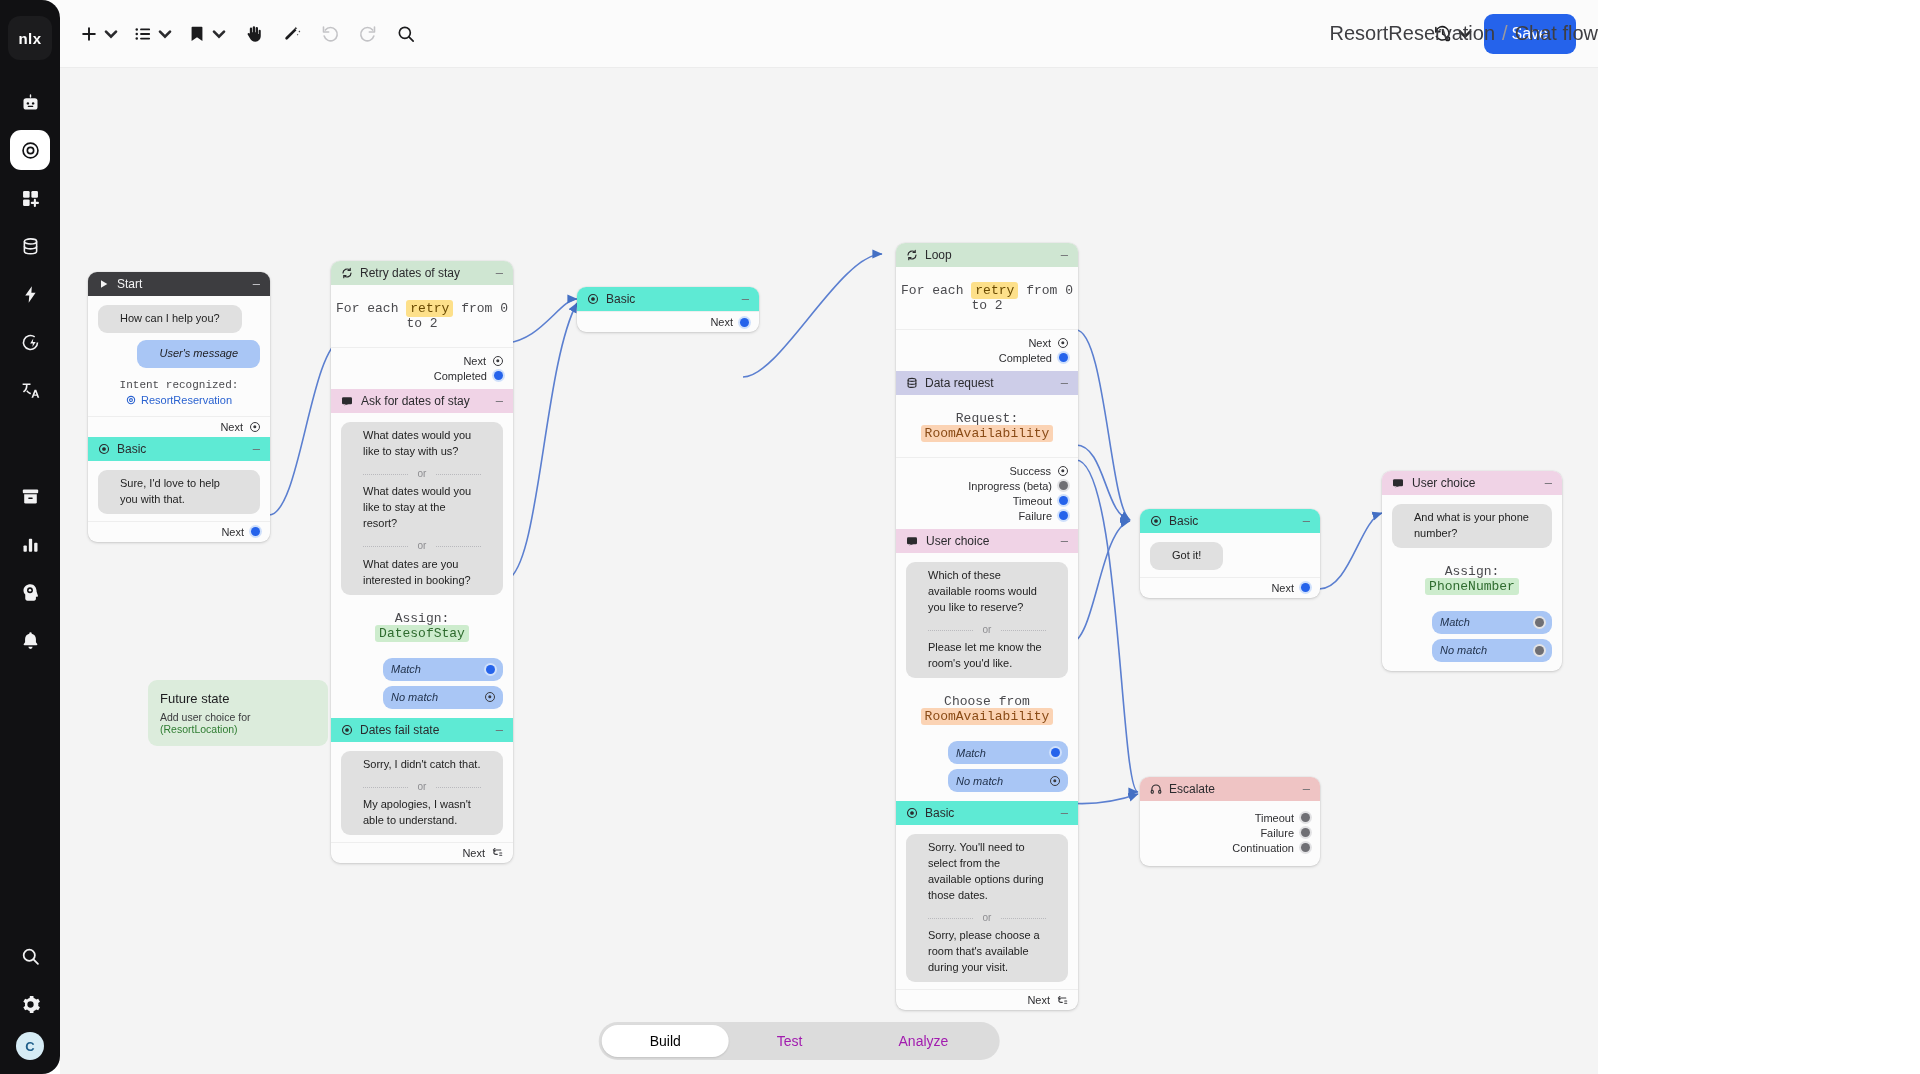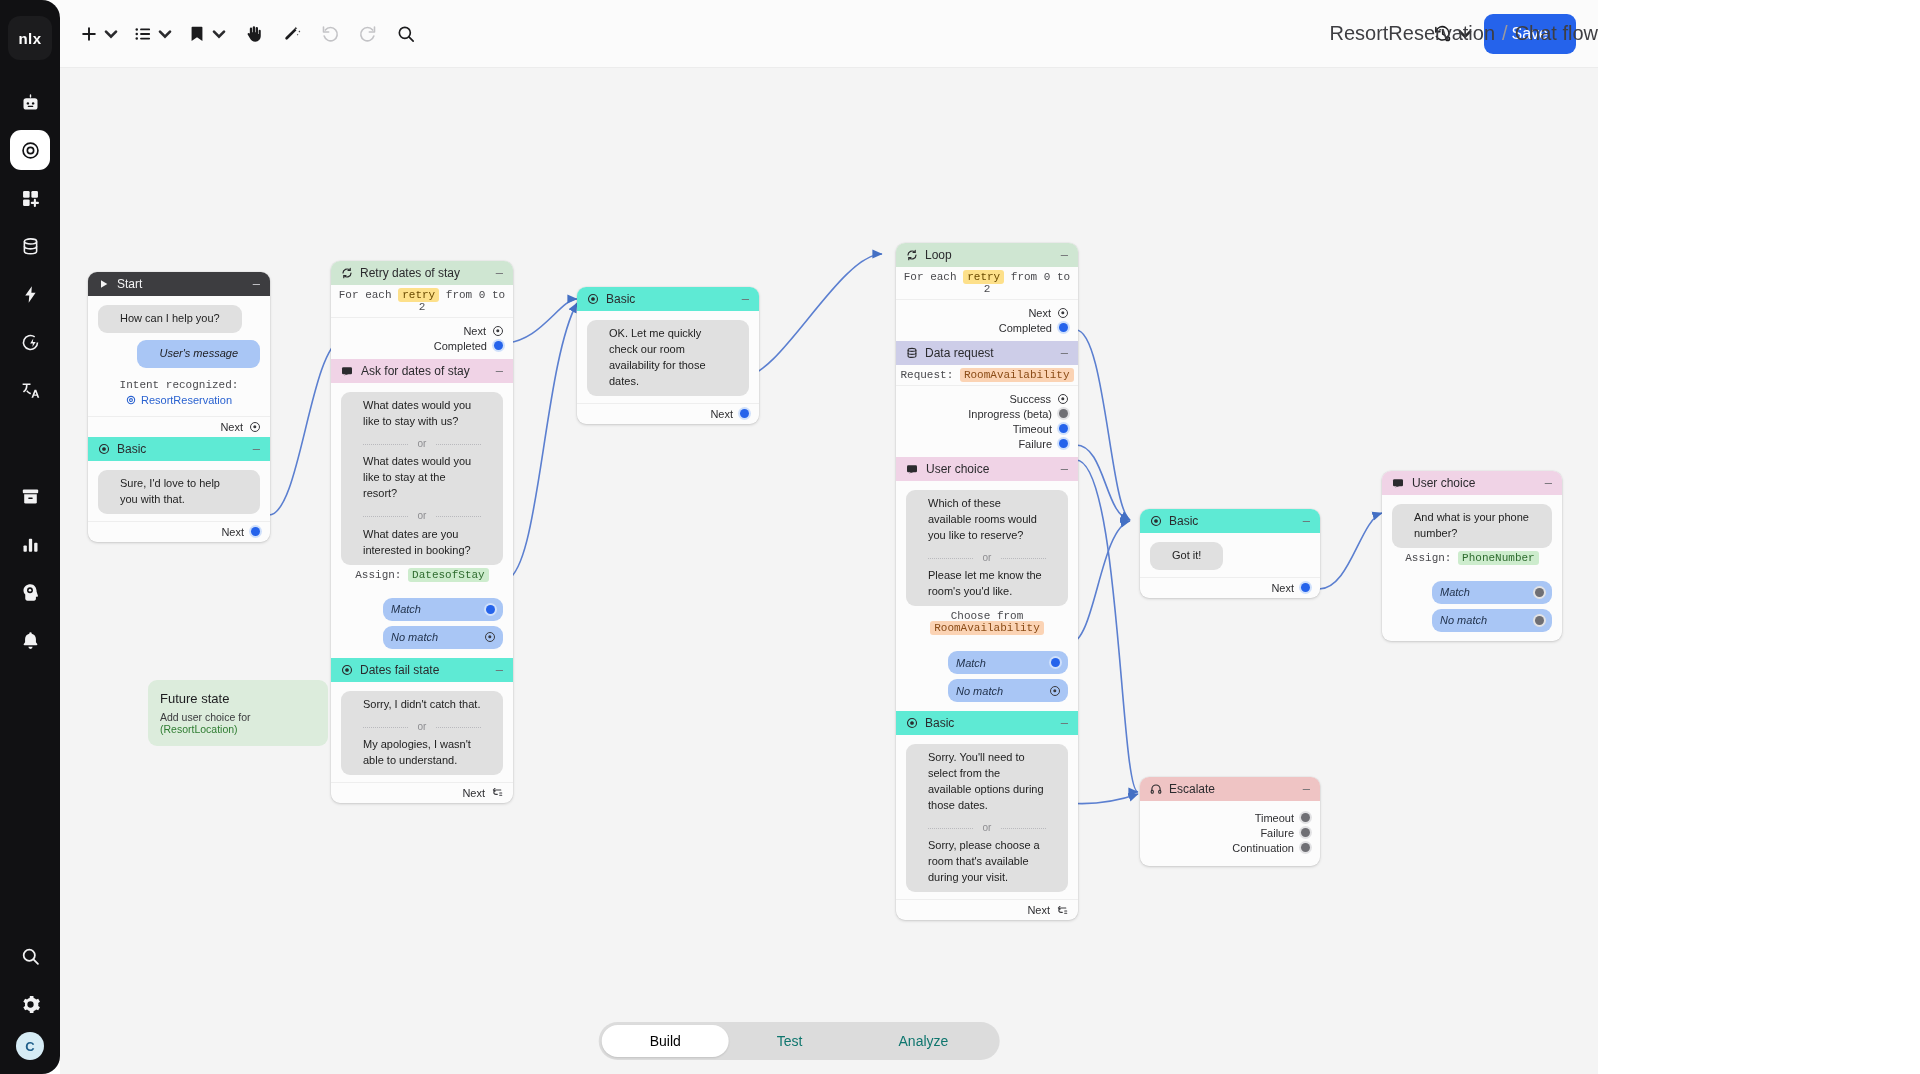"For each retry from 0" .mono { font-size: 11px -> 13px; padding: 4px 4px -> 16px 4px }
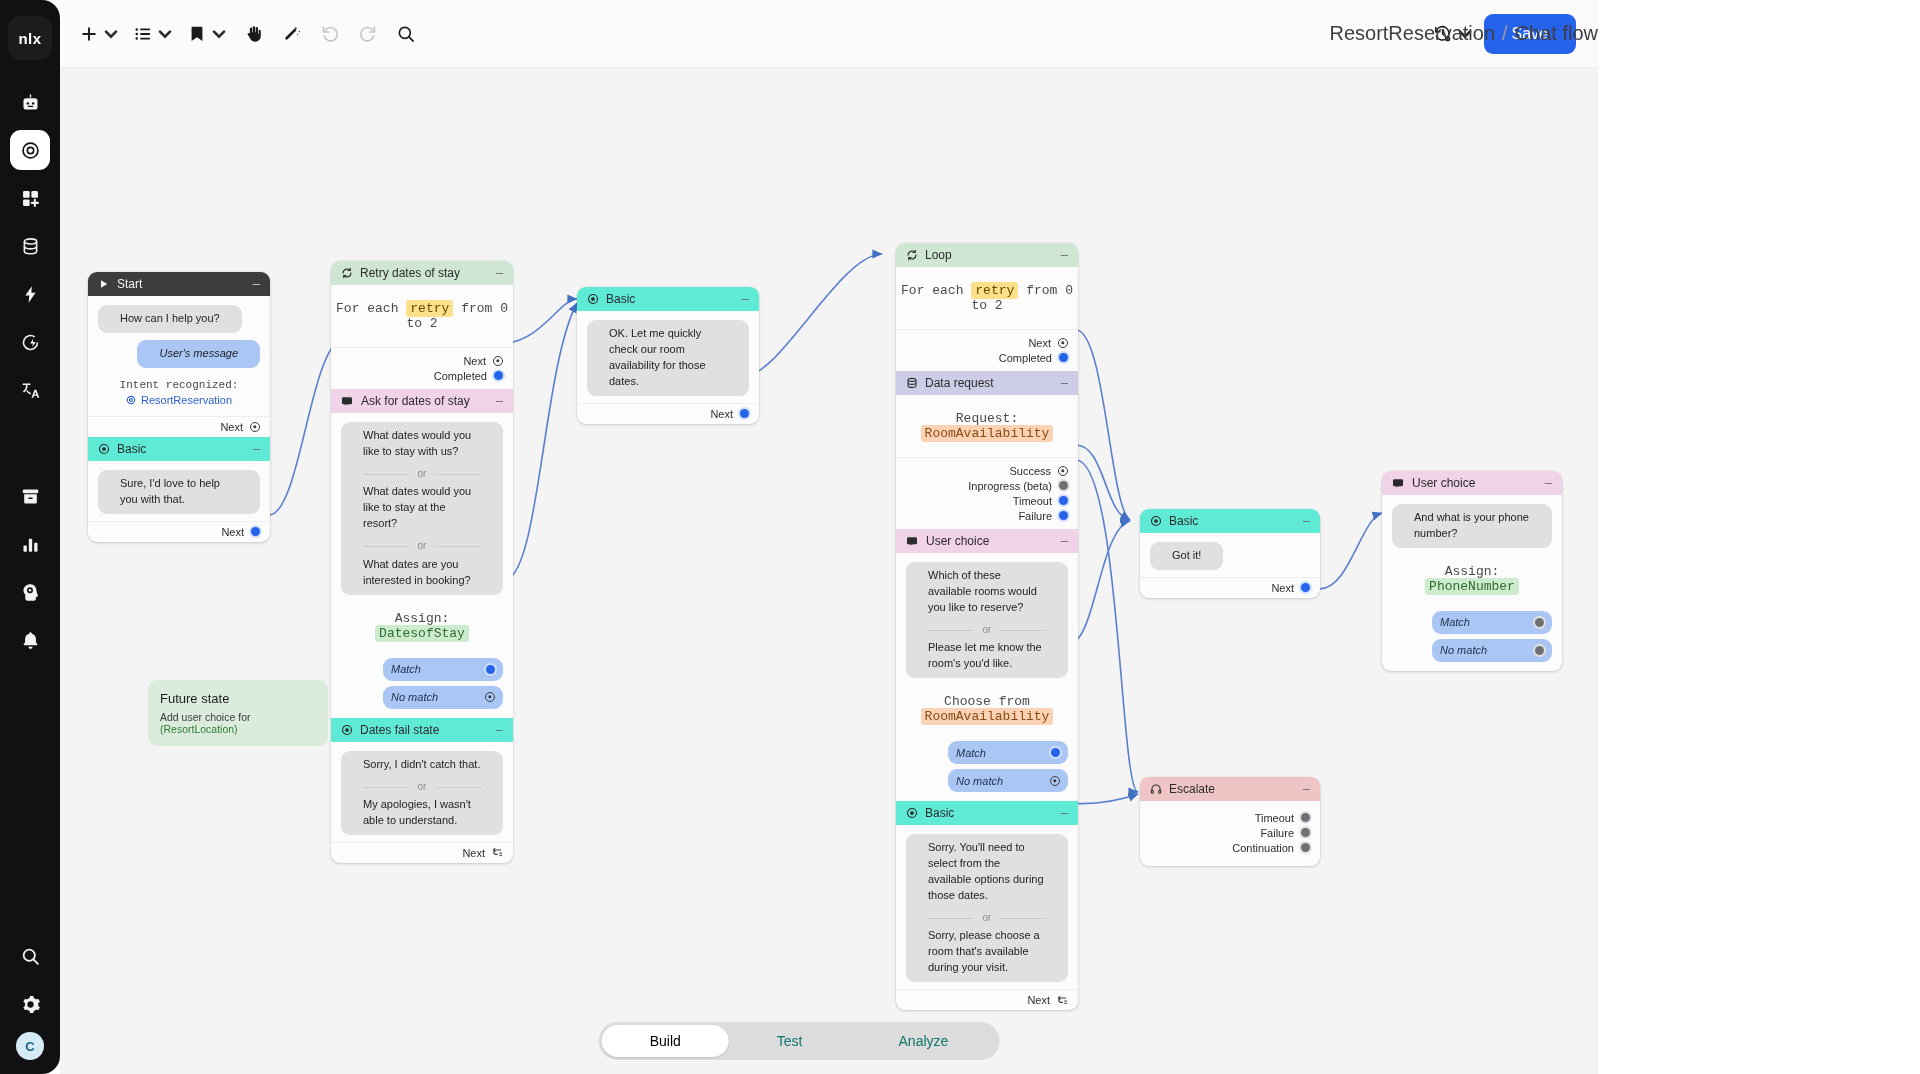"OK. Let me quickly check" div.node-body { html: <div> <span>OK. Let me quickly check our room availability for those dates.</span> </div> -> none }
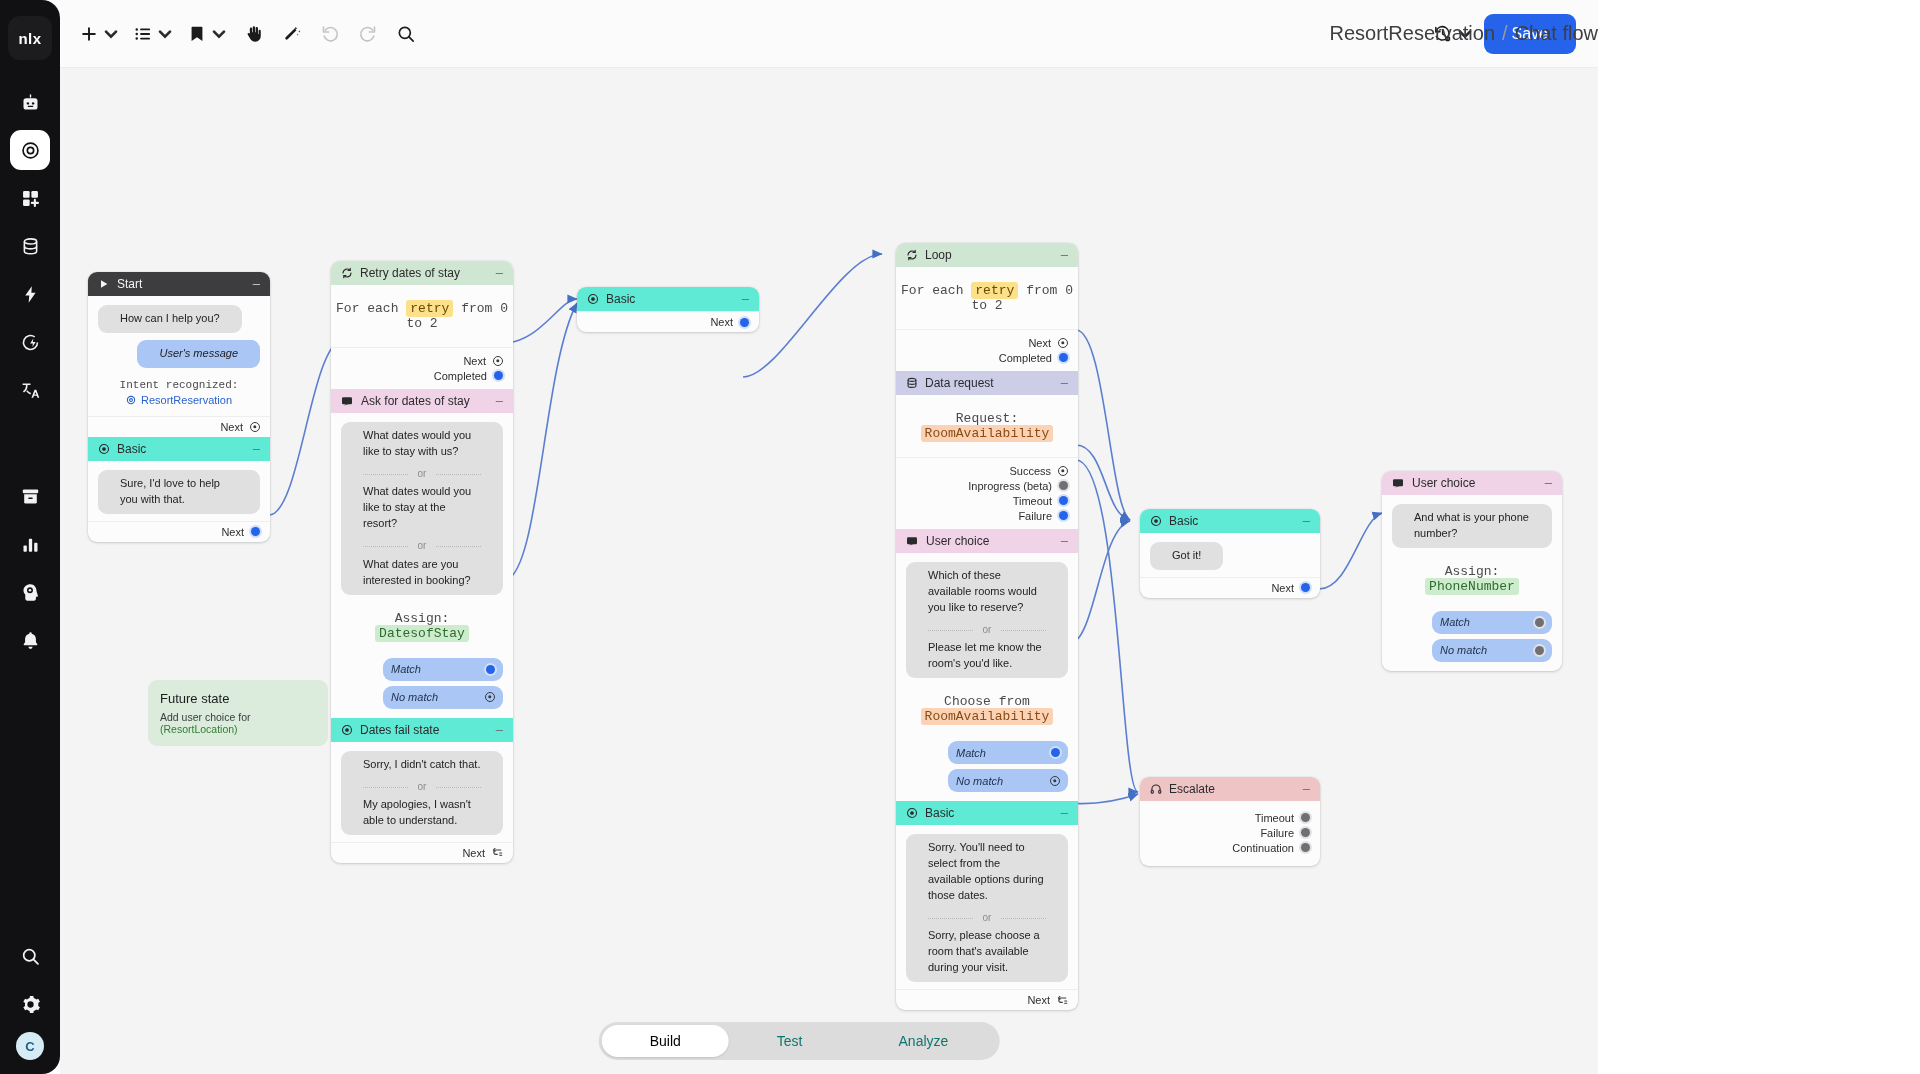"Test" .tab { color: #0f766e -> #a21caf }
